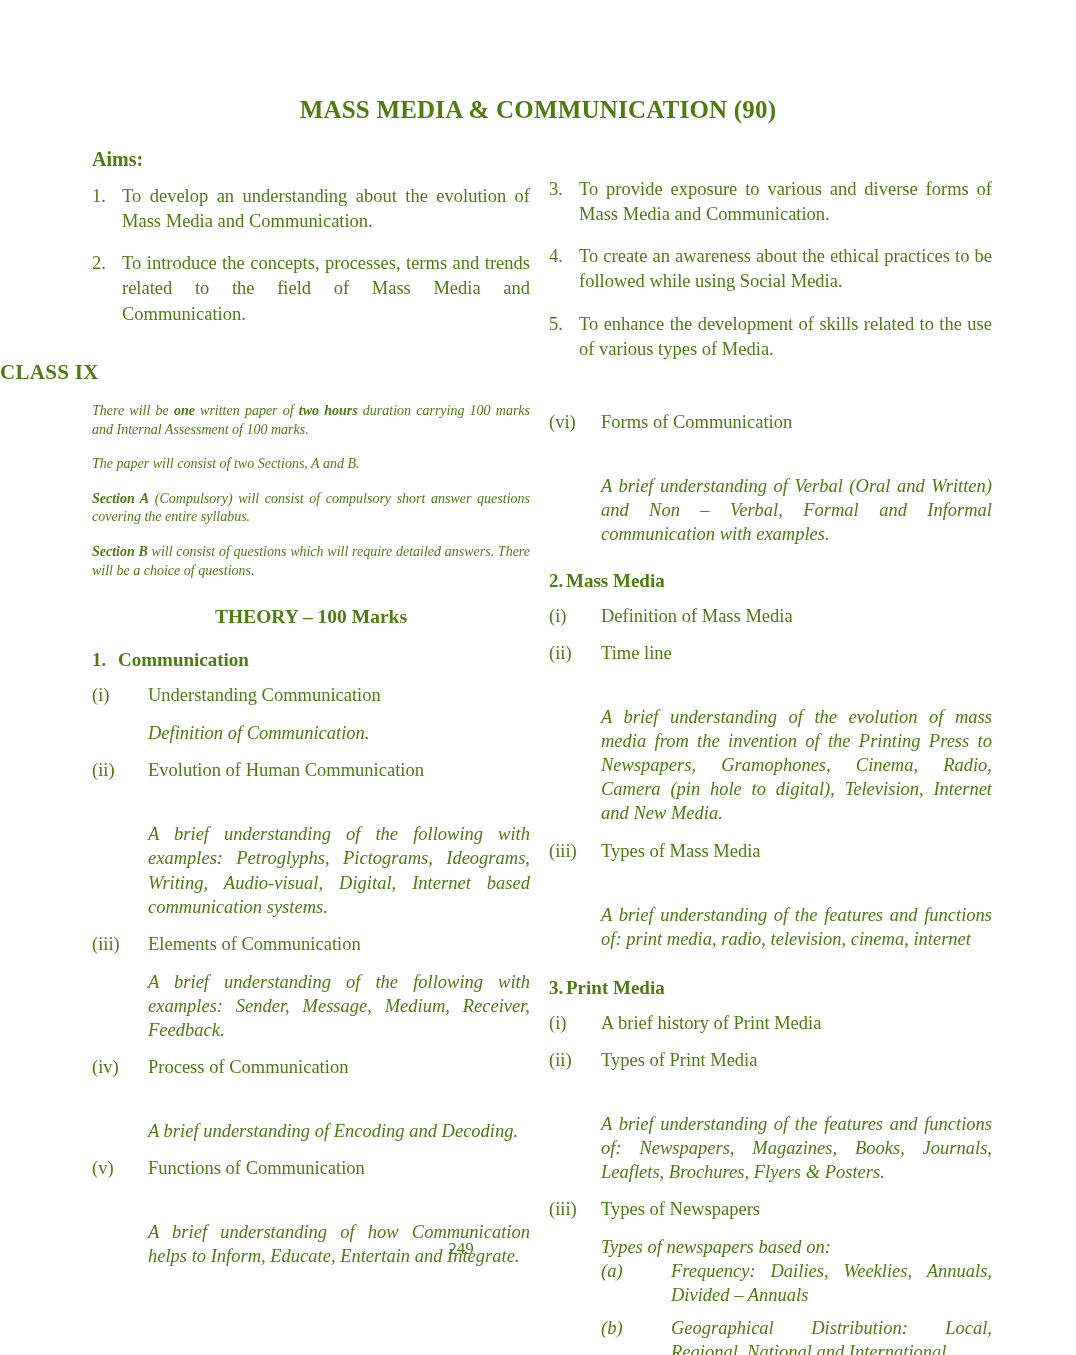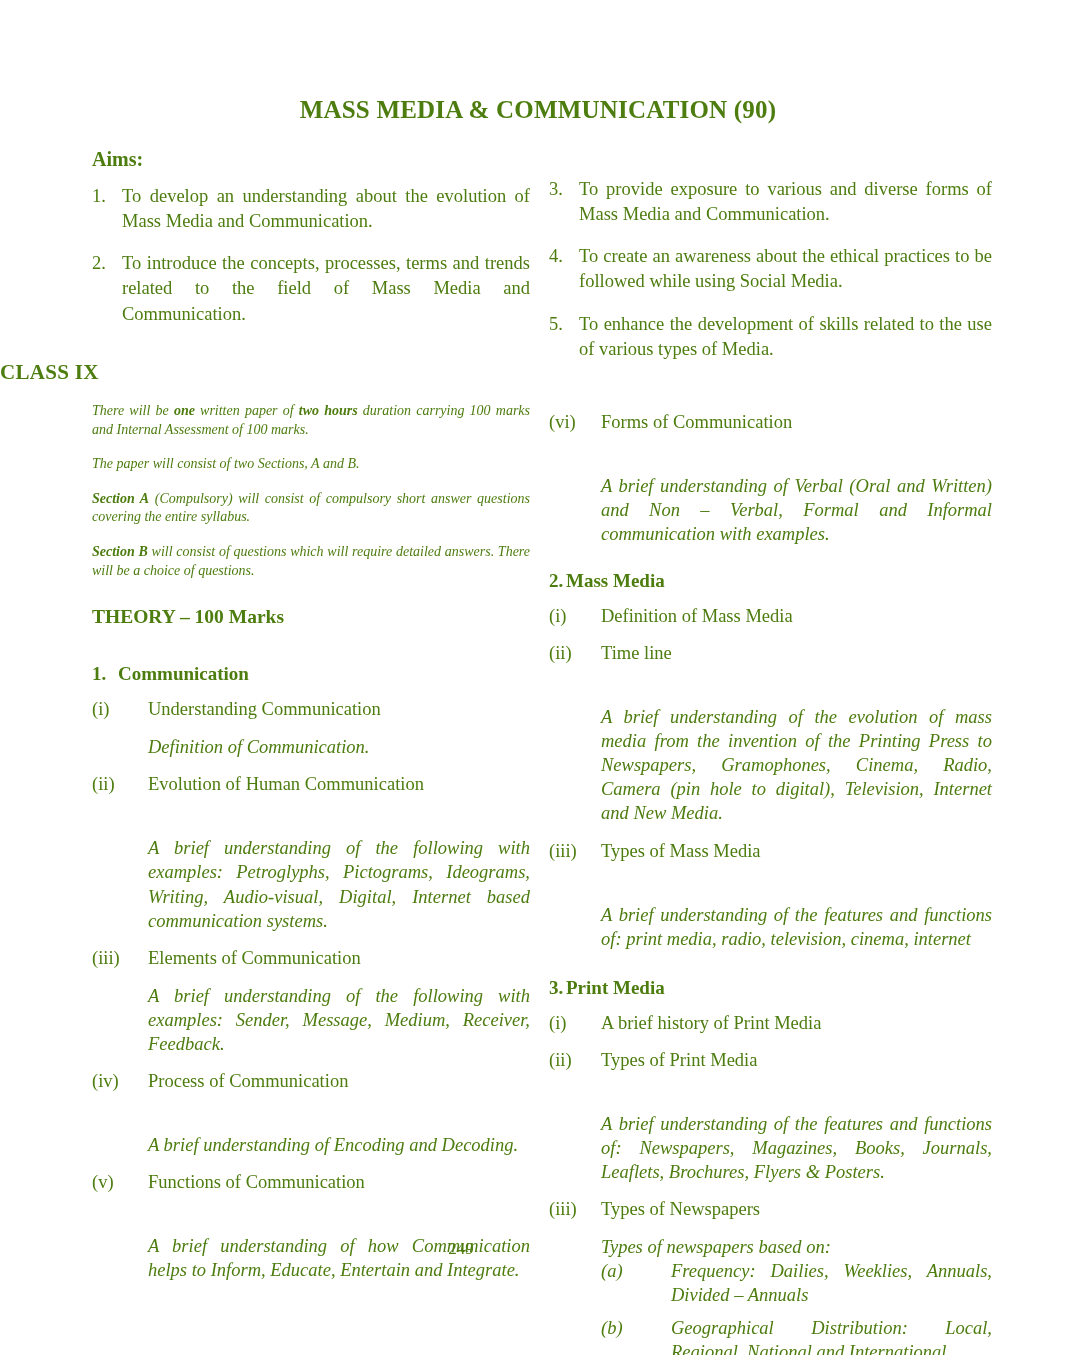"THEORY – 100 Marks" .theory-heading { margin-bottom: 35px -> 21px; text-align: left -> center }
